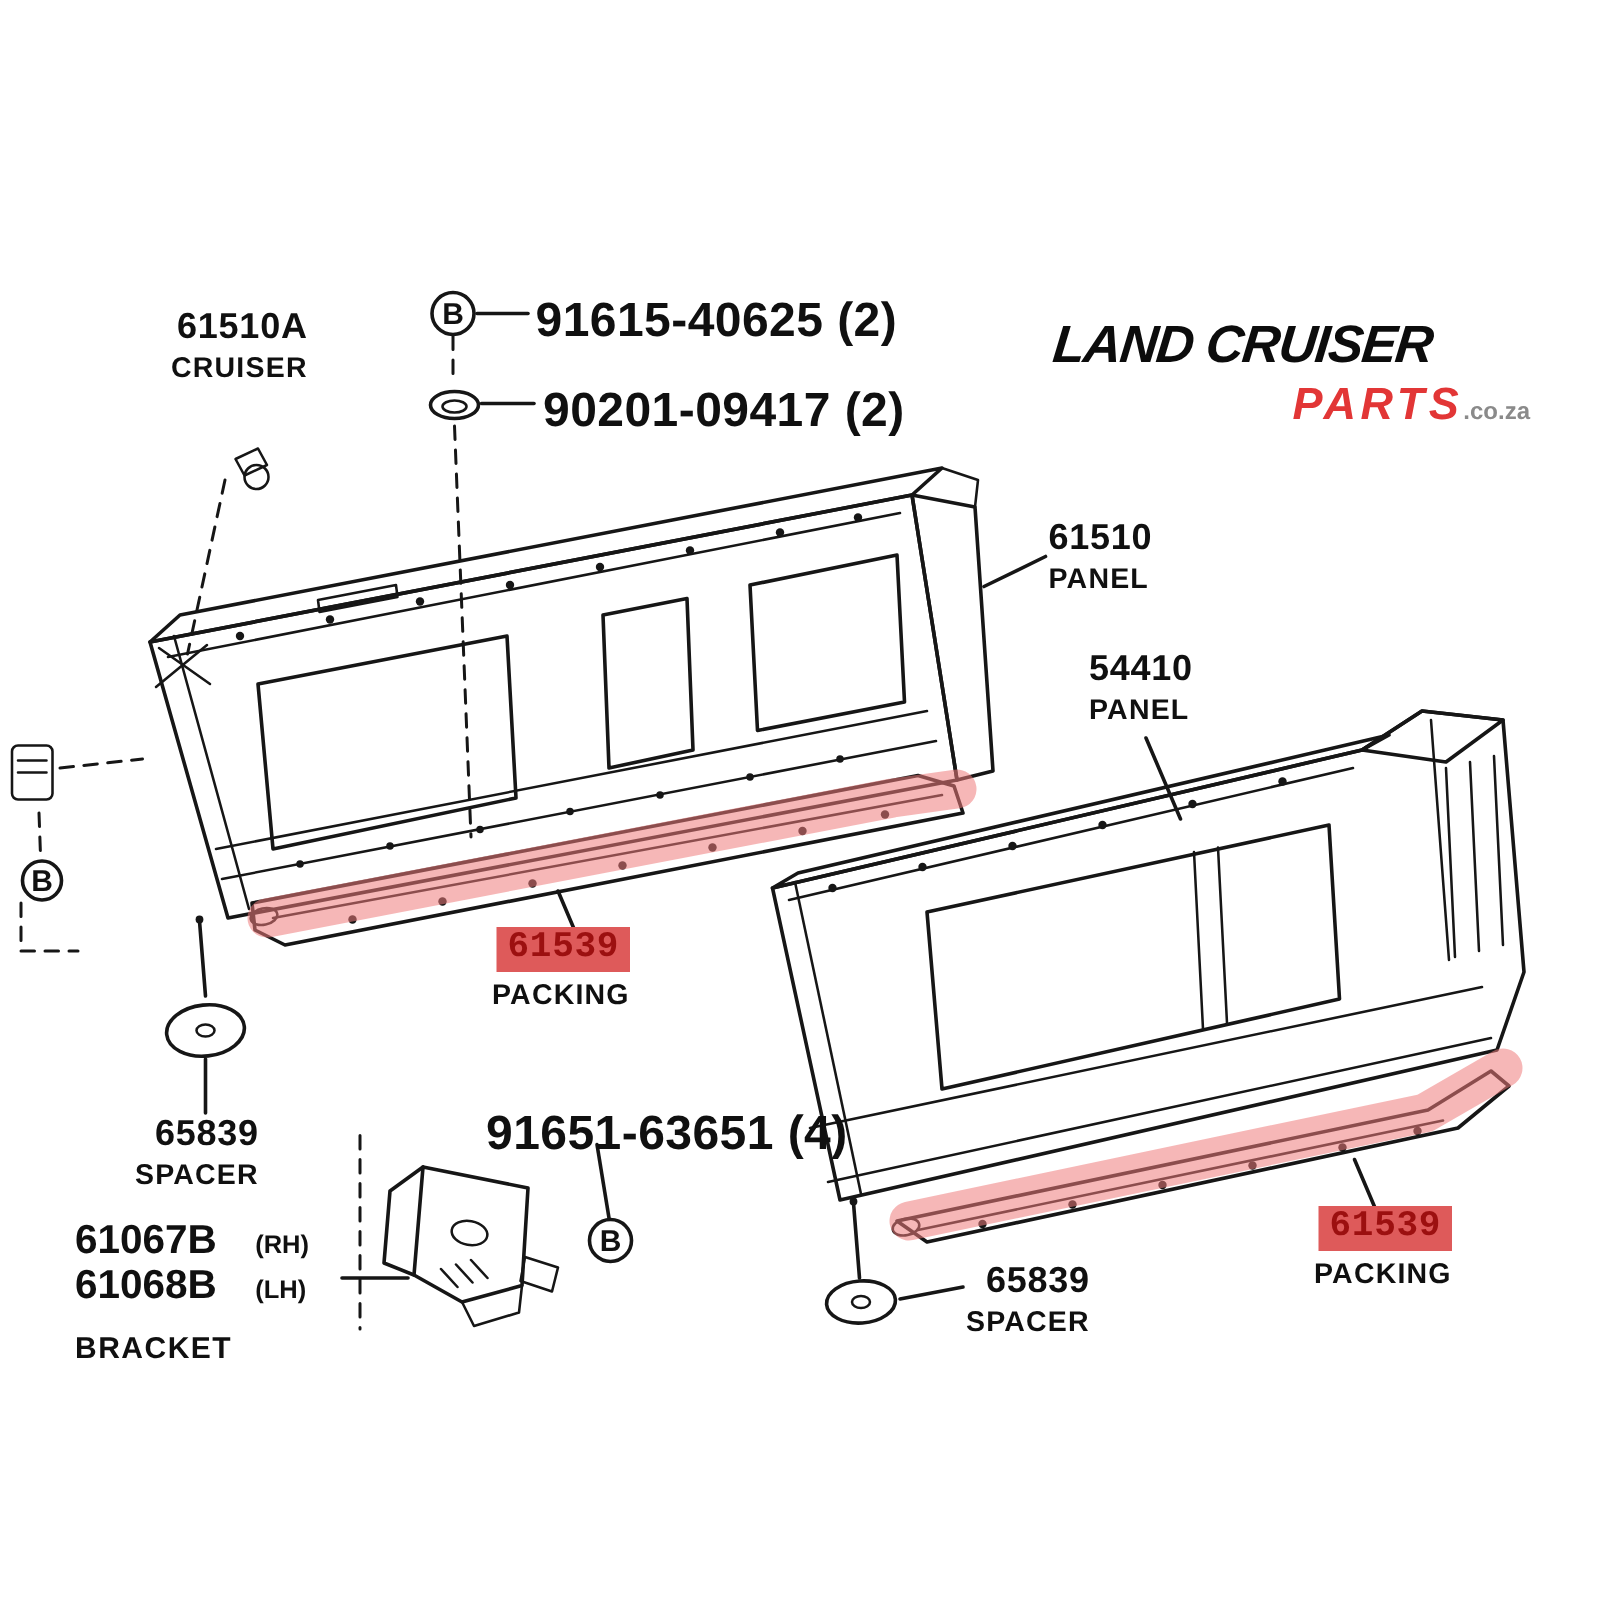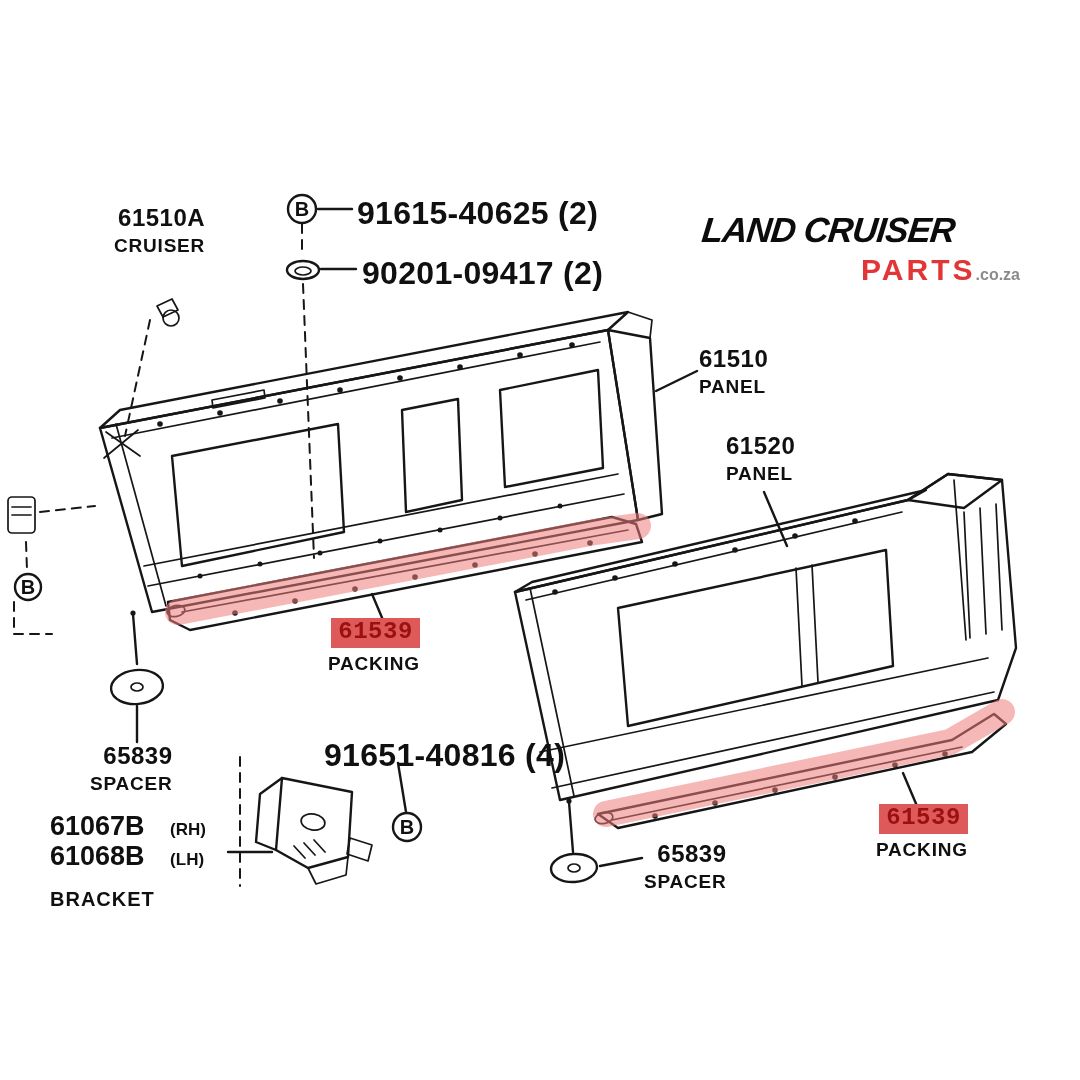"PARTS" .logo-parts { font-style: none -> italic }
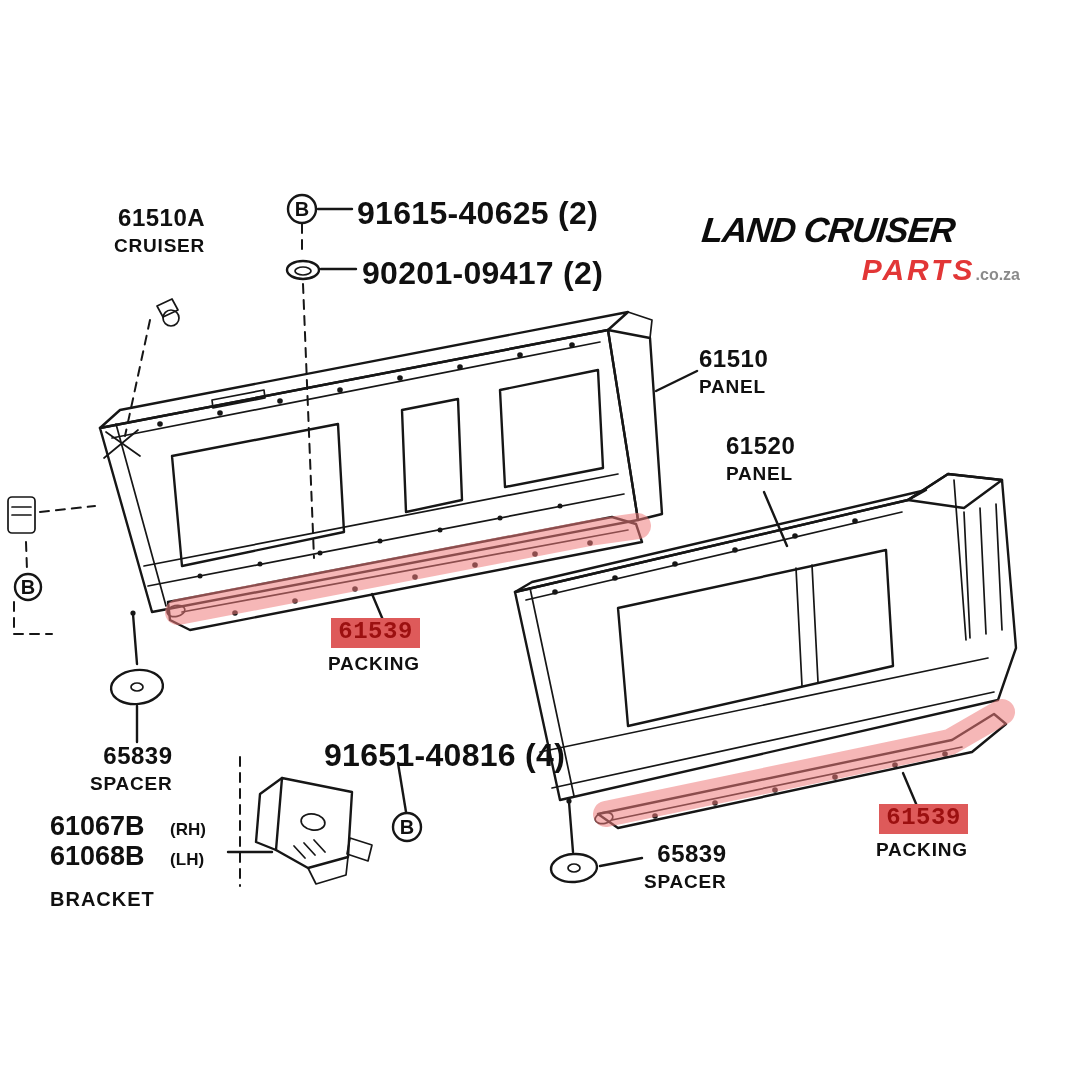"61520" span.code { text: 61520 -> 54410 }
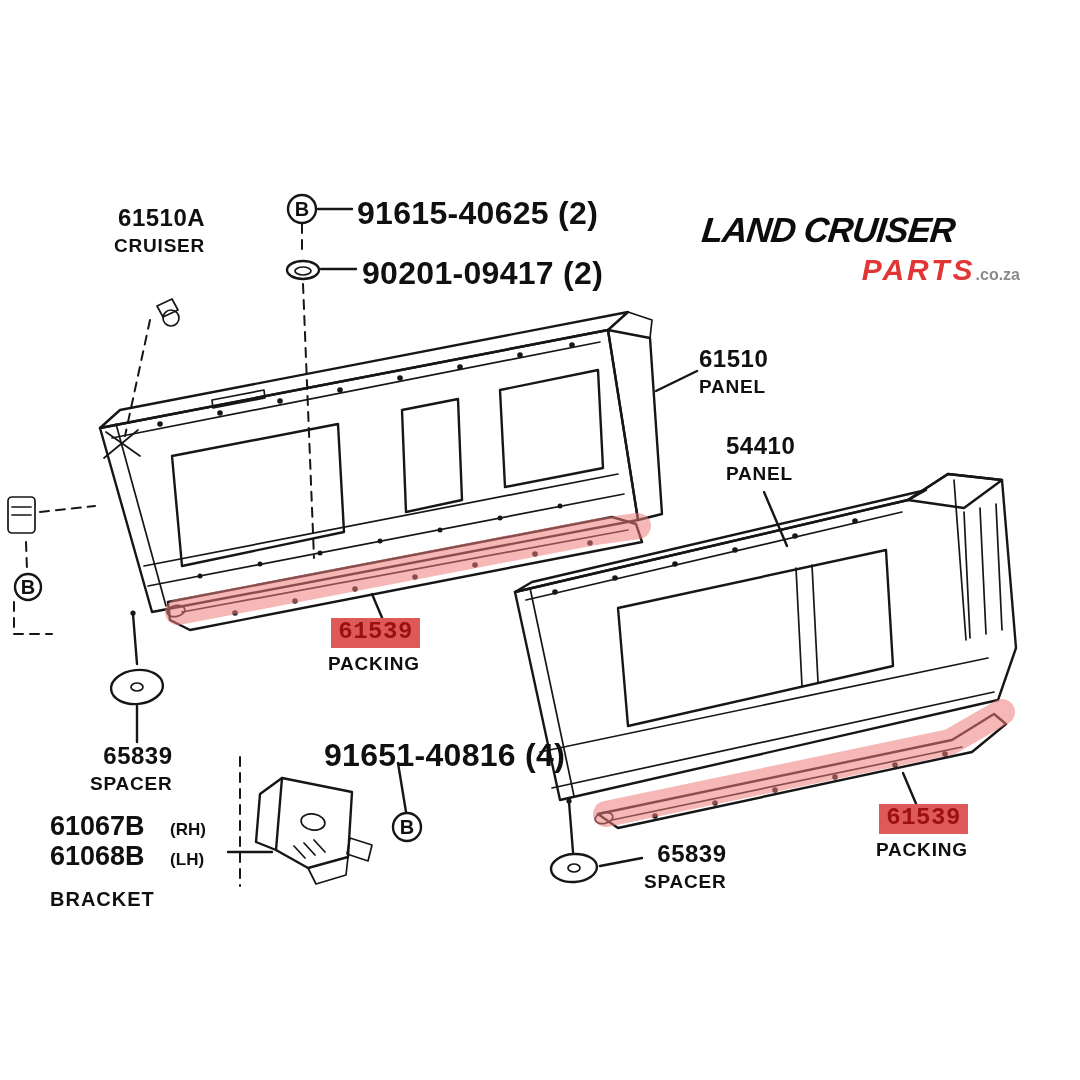"91651-40816 (4)" span.pn { text: 91651-40816 -> 91651-63651 }
